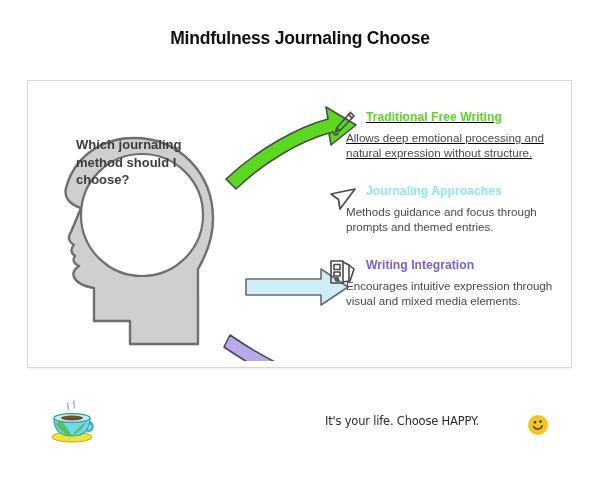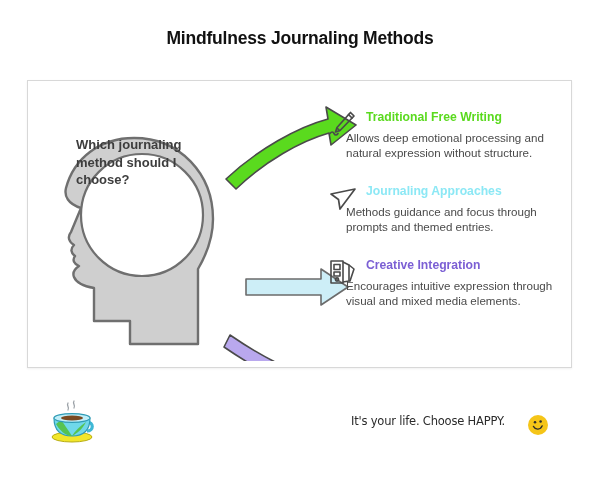"Mindfulness Journaling Methods" div.page-title { text: Methods -> Choose }
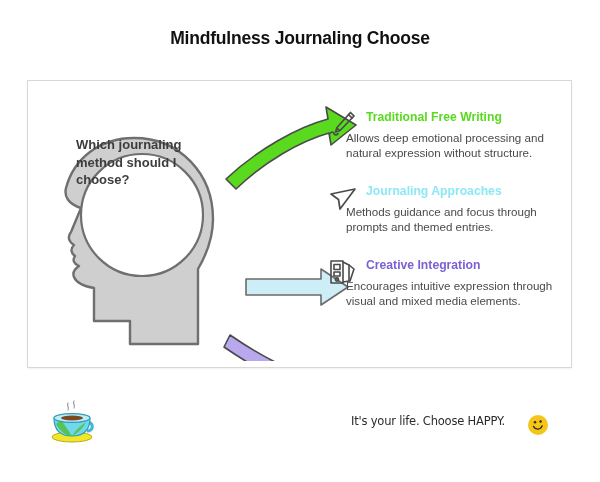"Traditional Free Writing" .branch-1 { text-decoration: none -> underline }
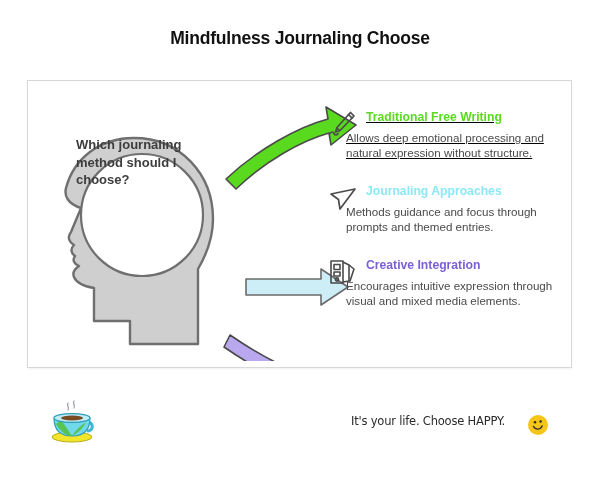"Creative Integration" div.branch-heading { text: Creative -> Writing }
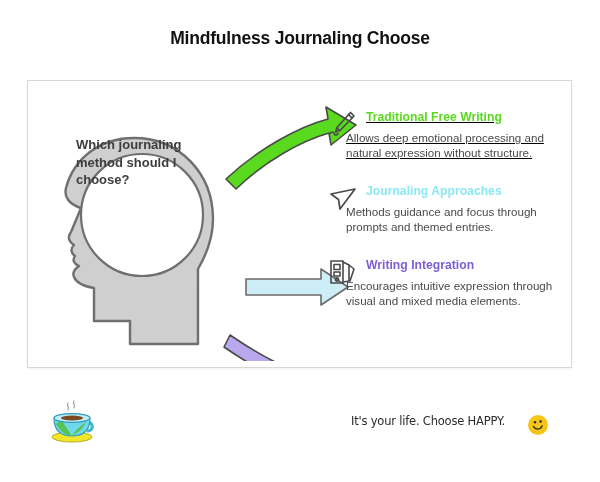"It's your life. Choose HAPPY." .brand-tagline { left: 351px -> 325px }
